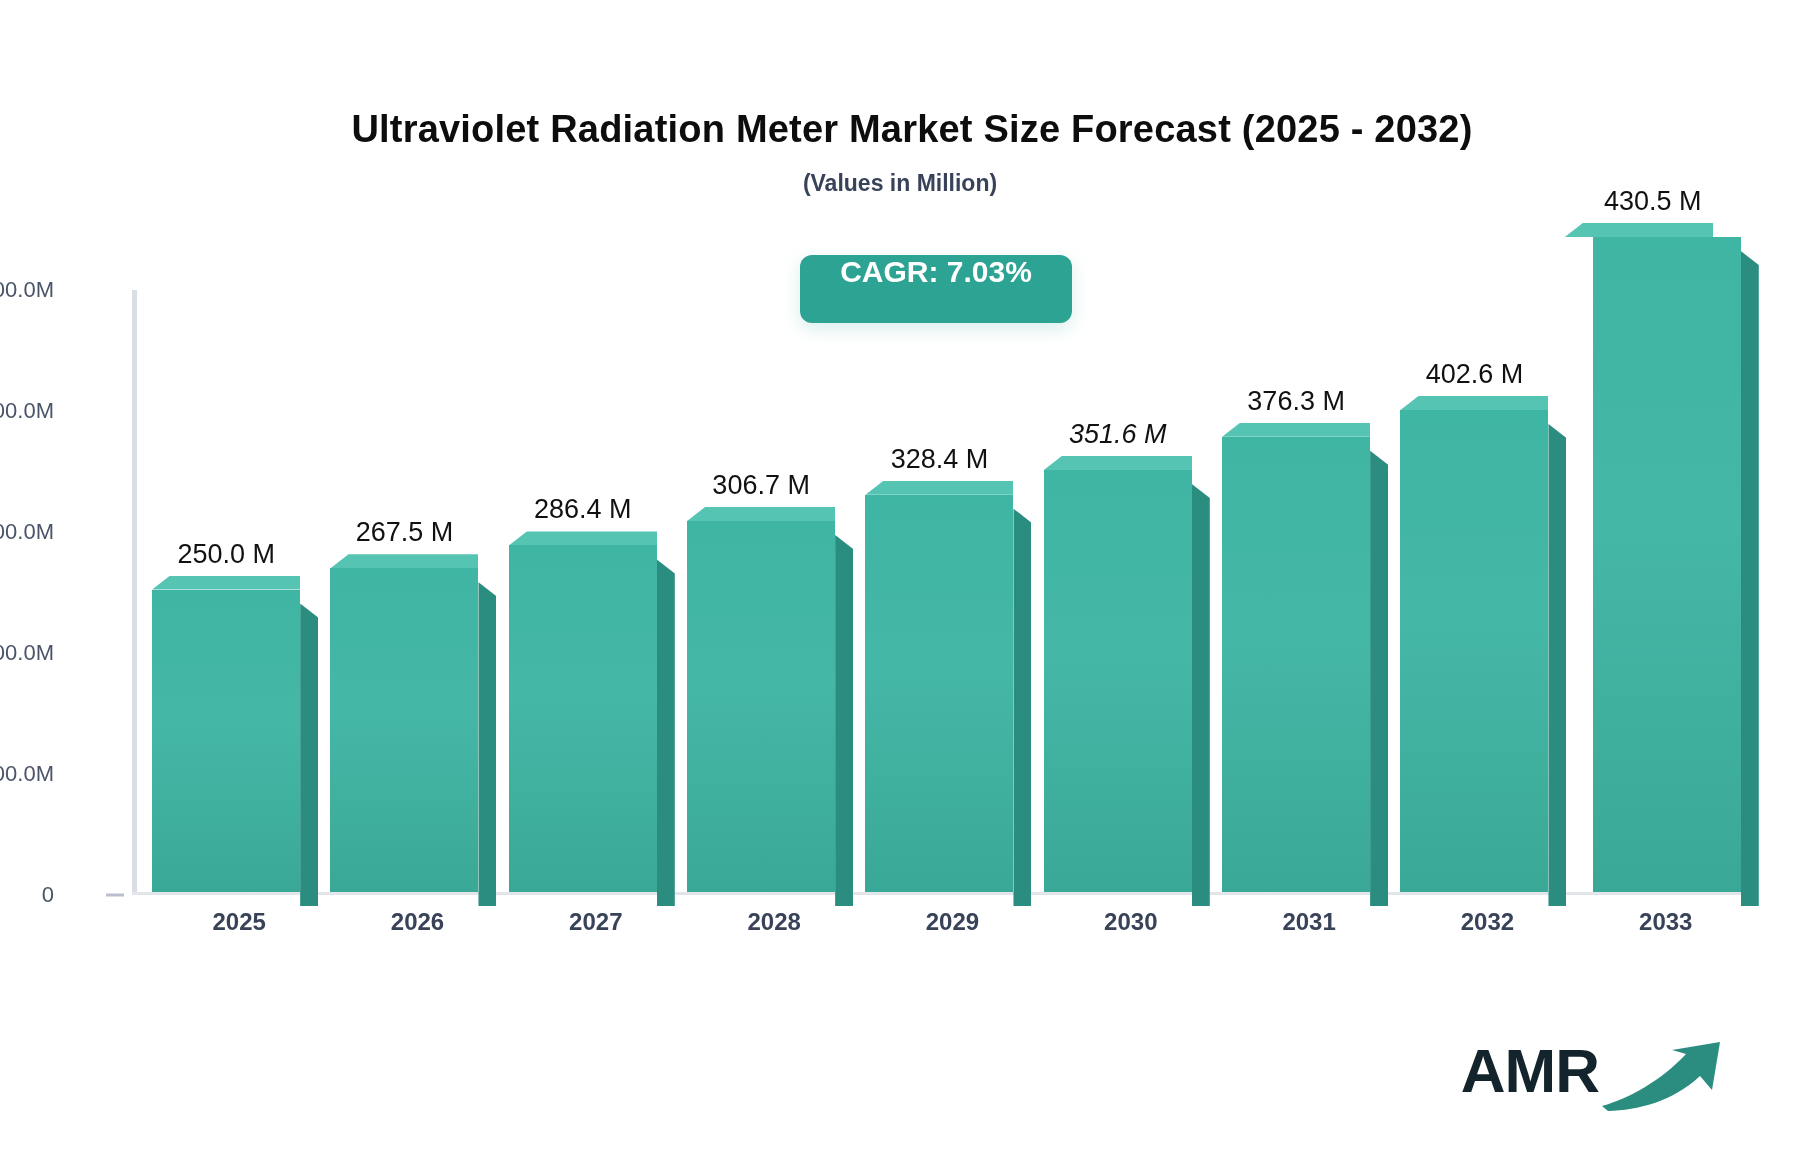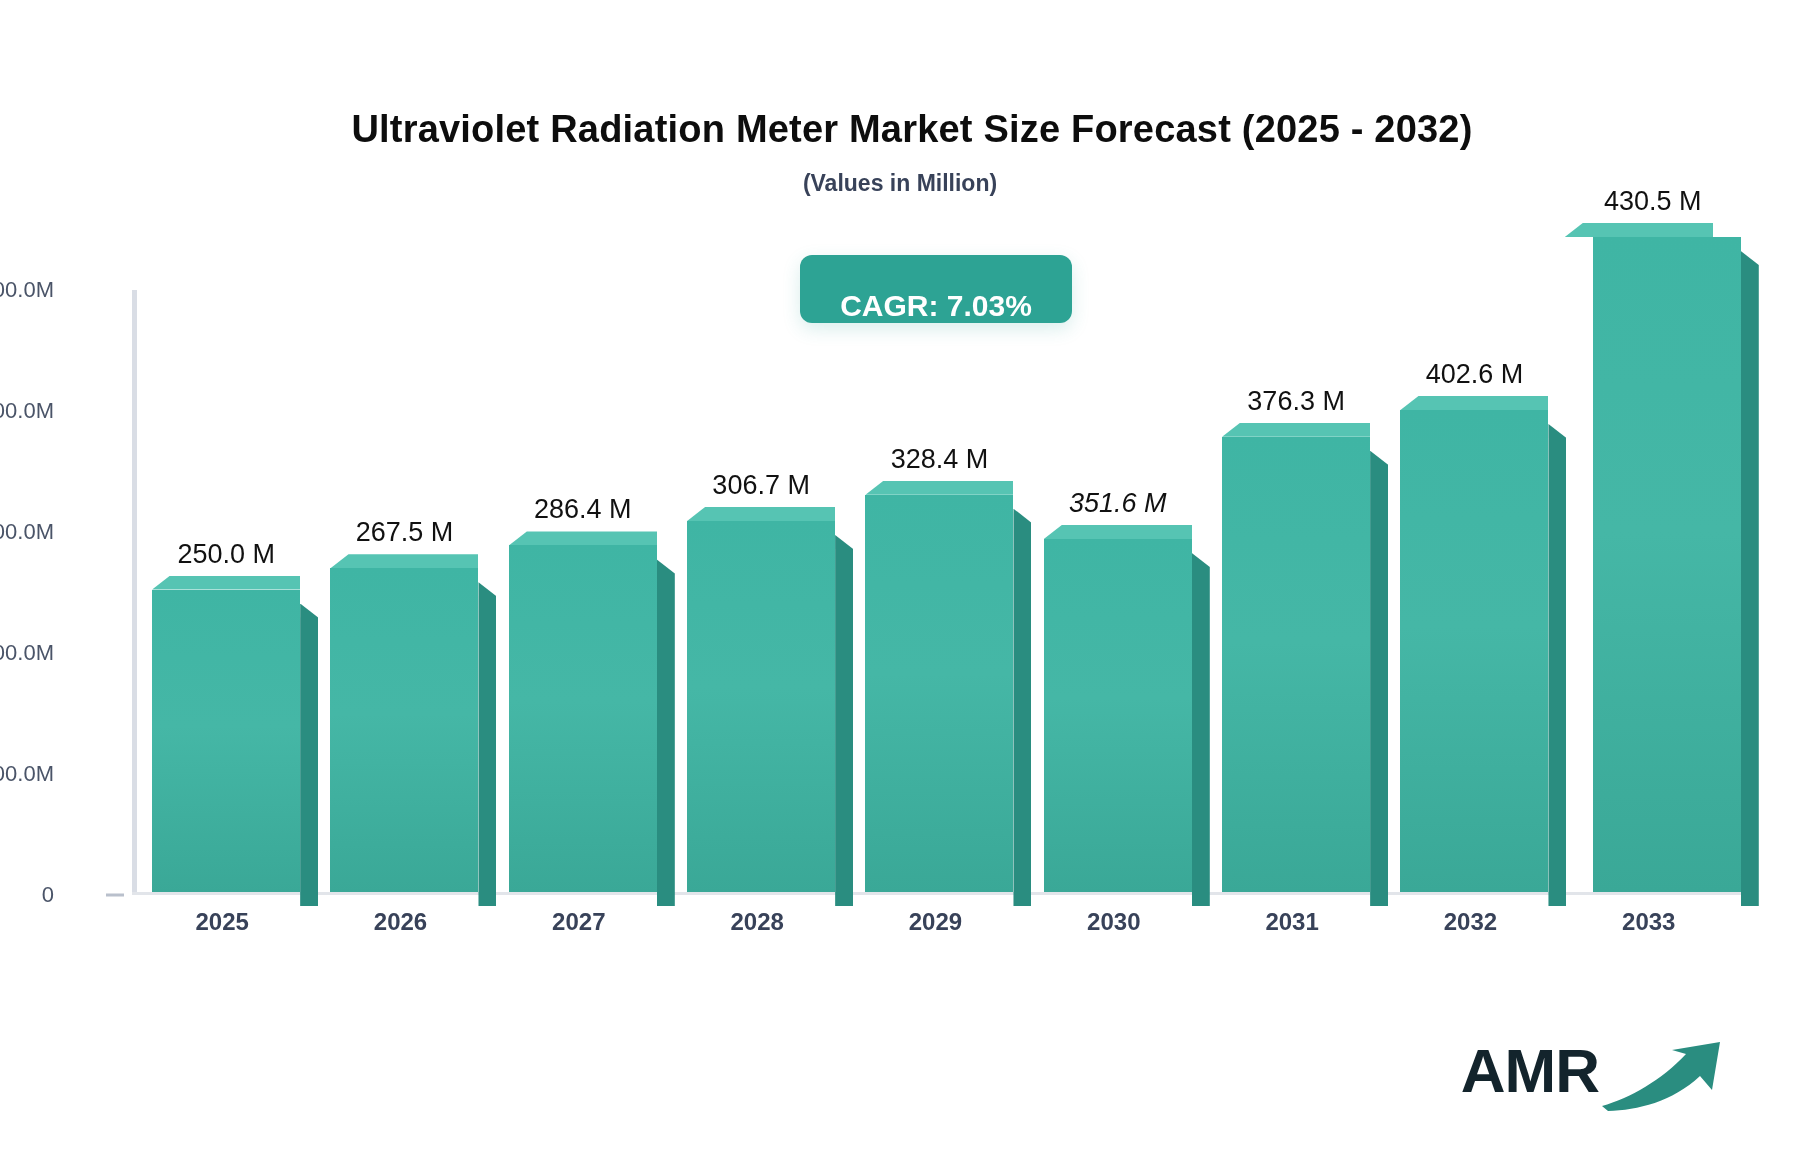"CAGR: 7.03%" .cagr-badge { align-items: flex-end -> flex-start }
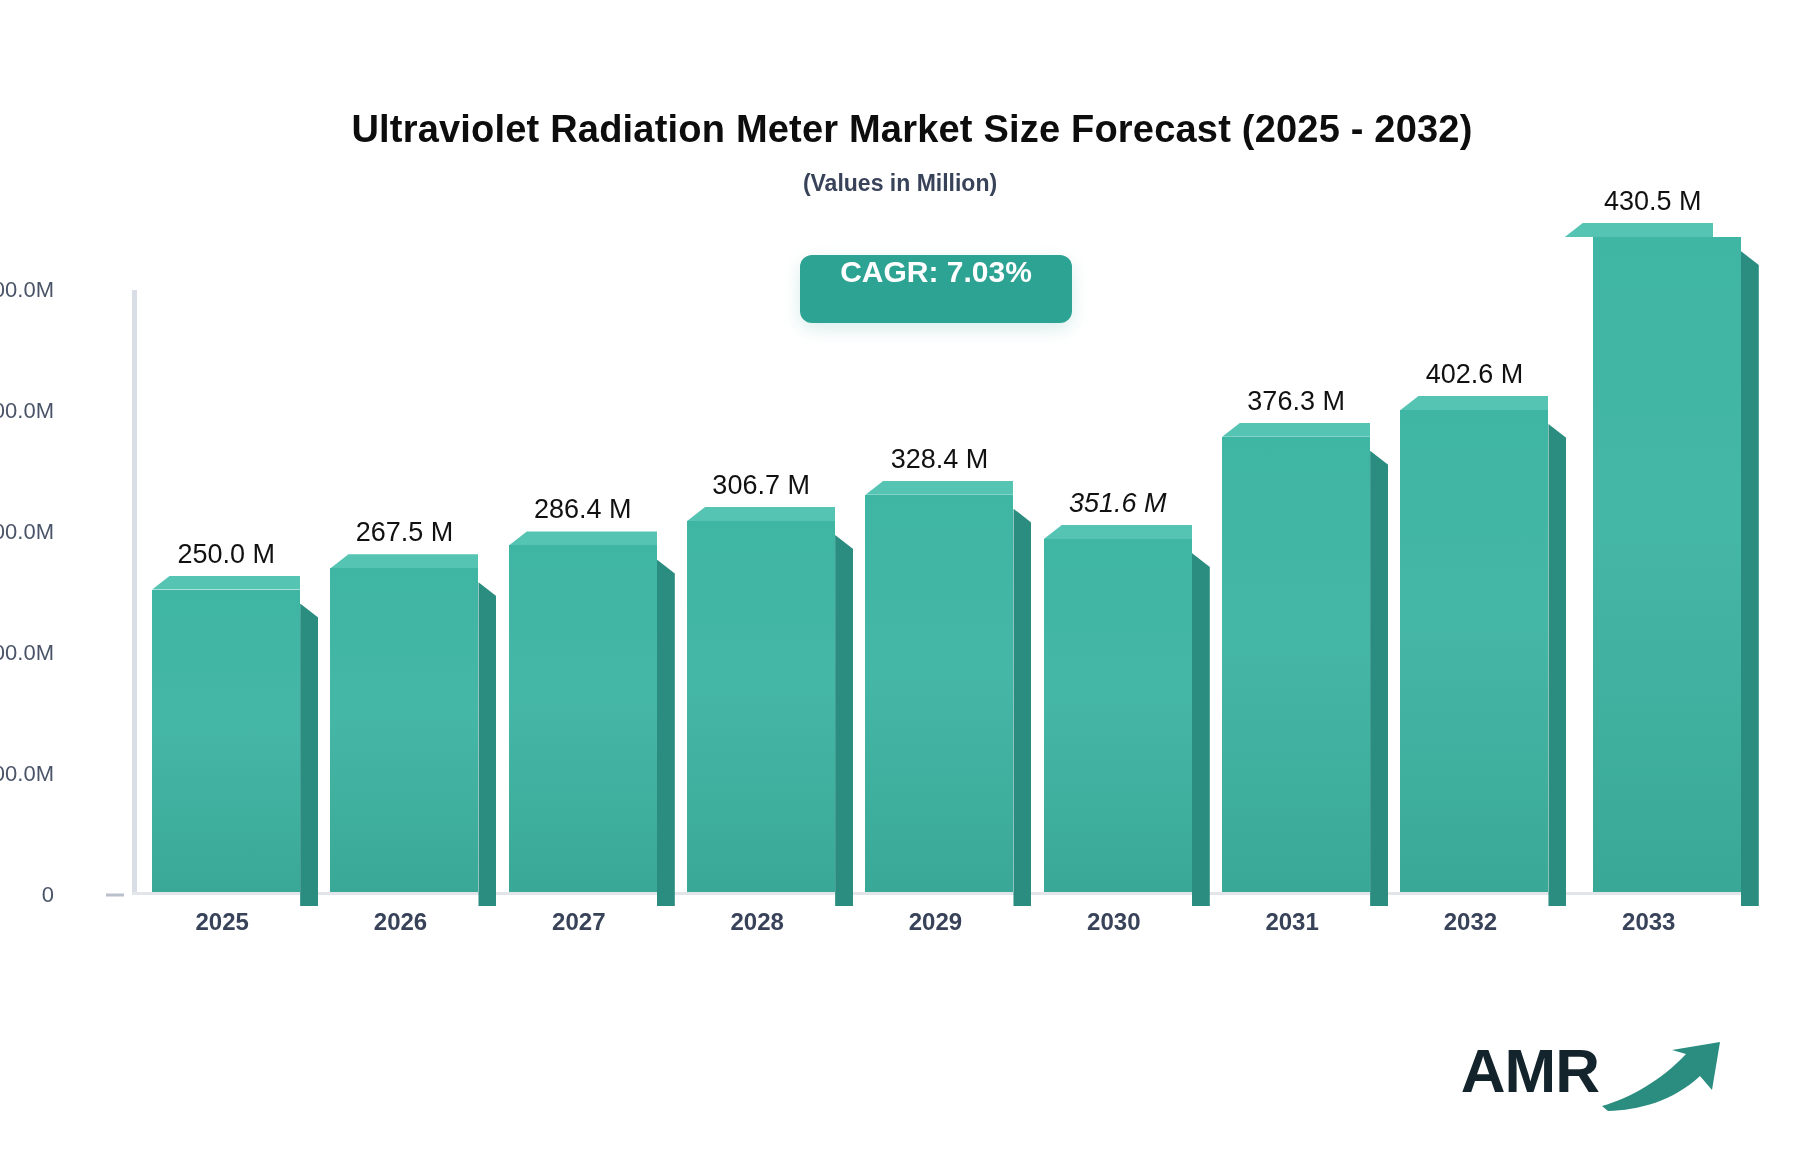"351.6 M" div.bar-3d { height: 353px -> 422px }
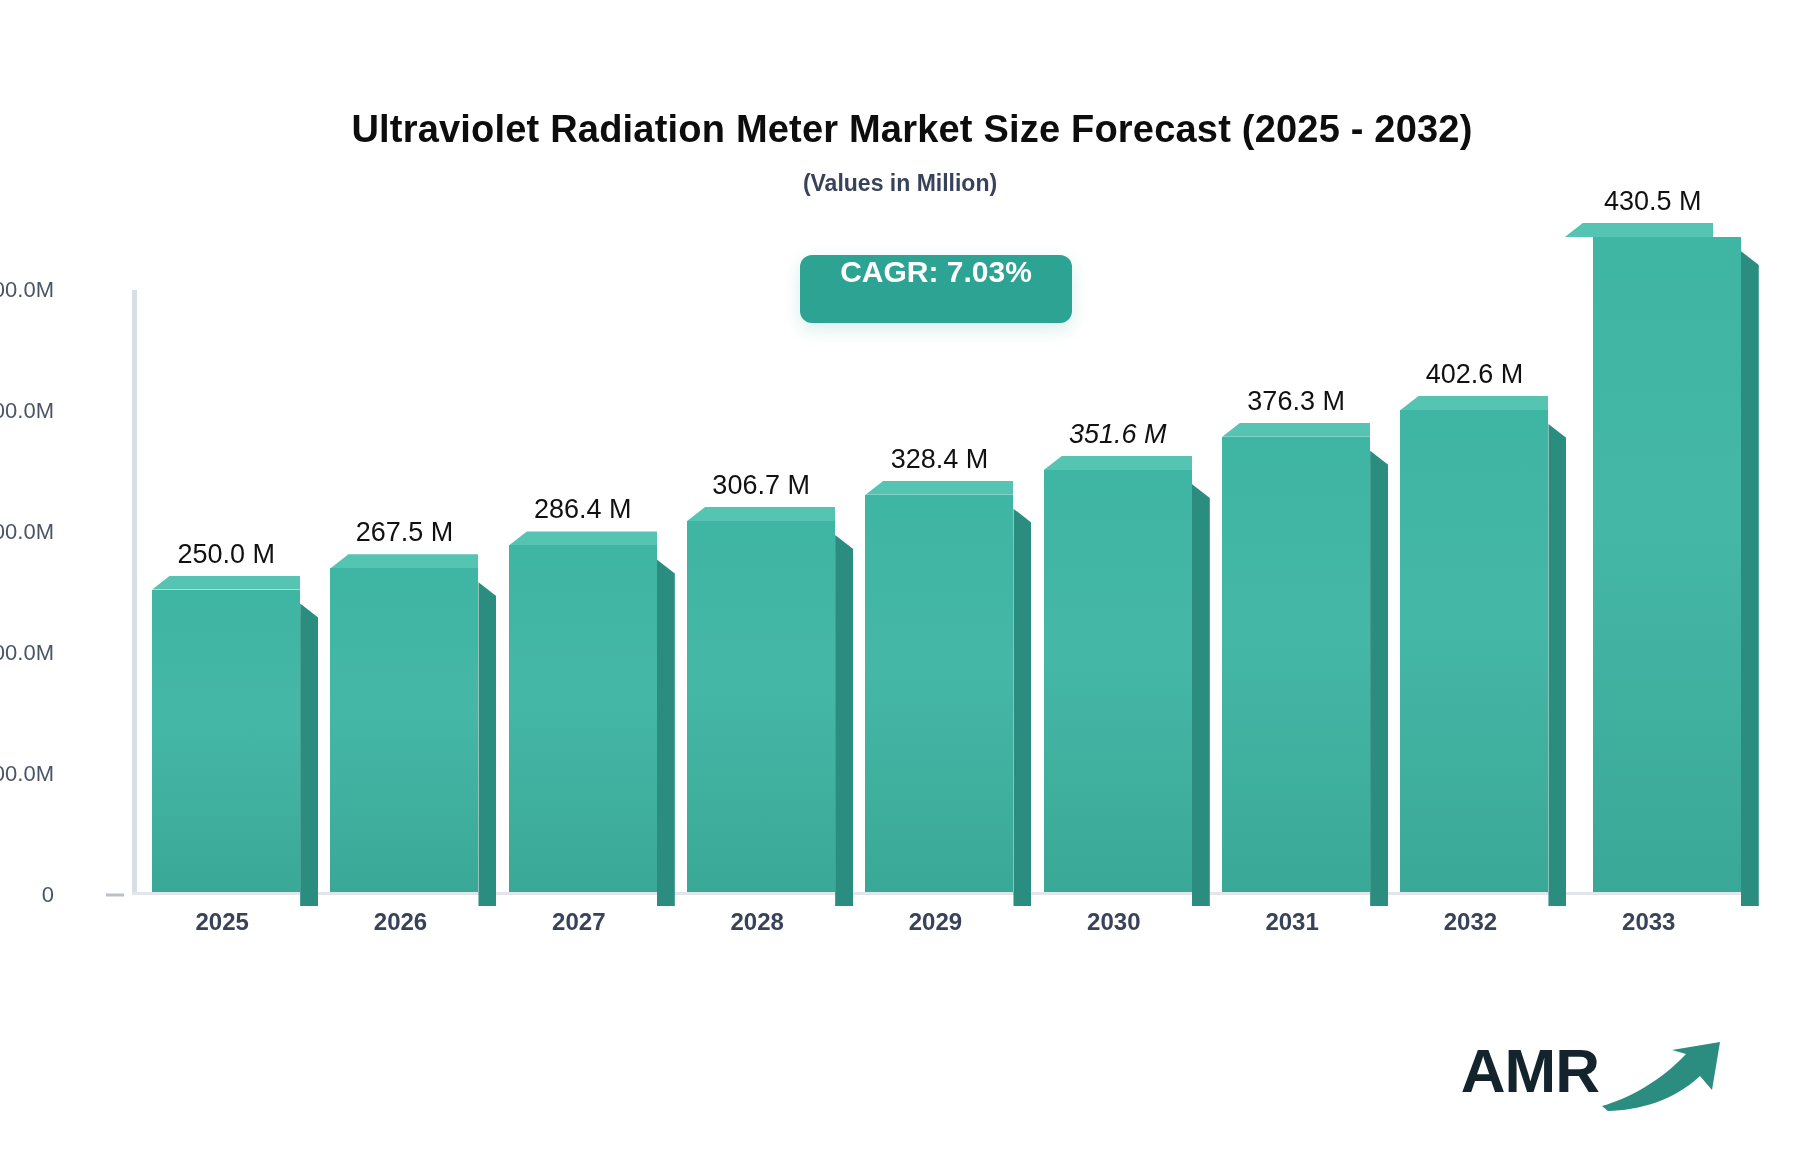"2025" .x-labels { left: 133px -> 150px }
